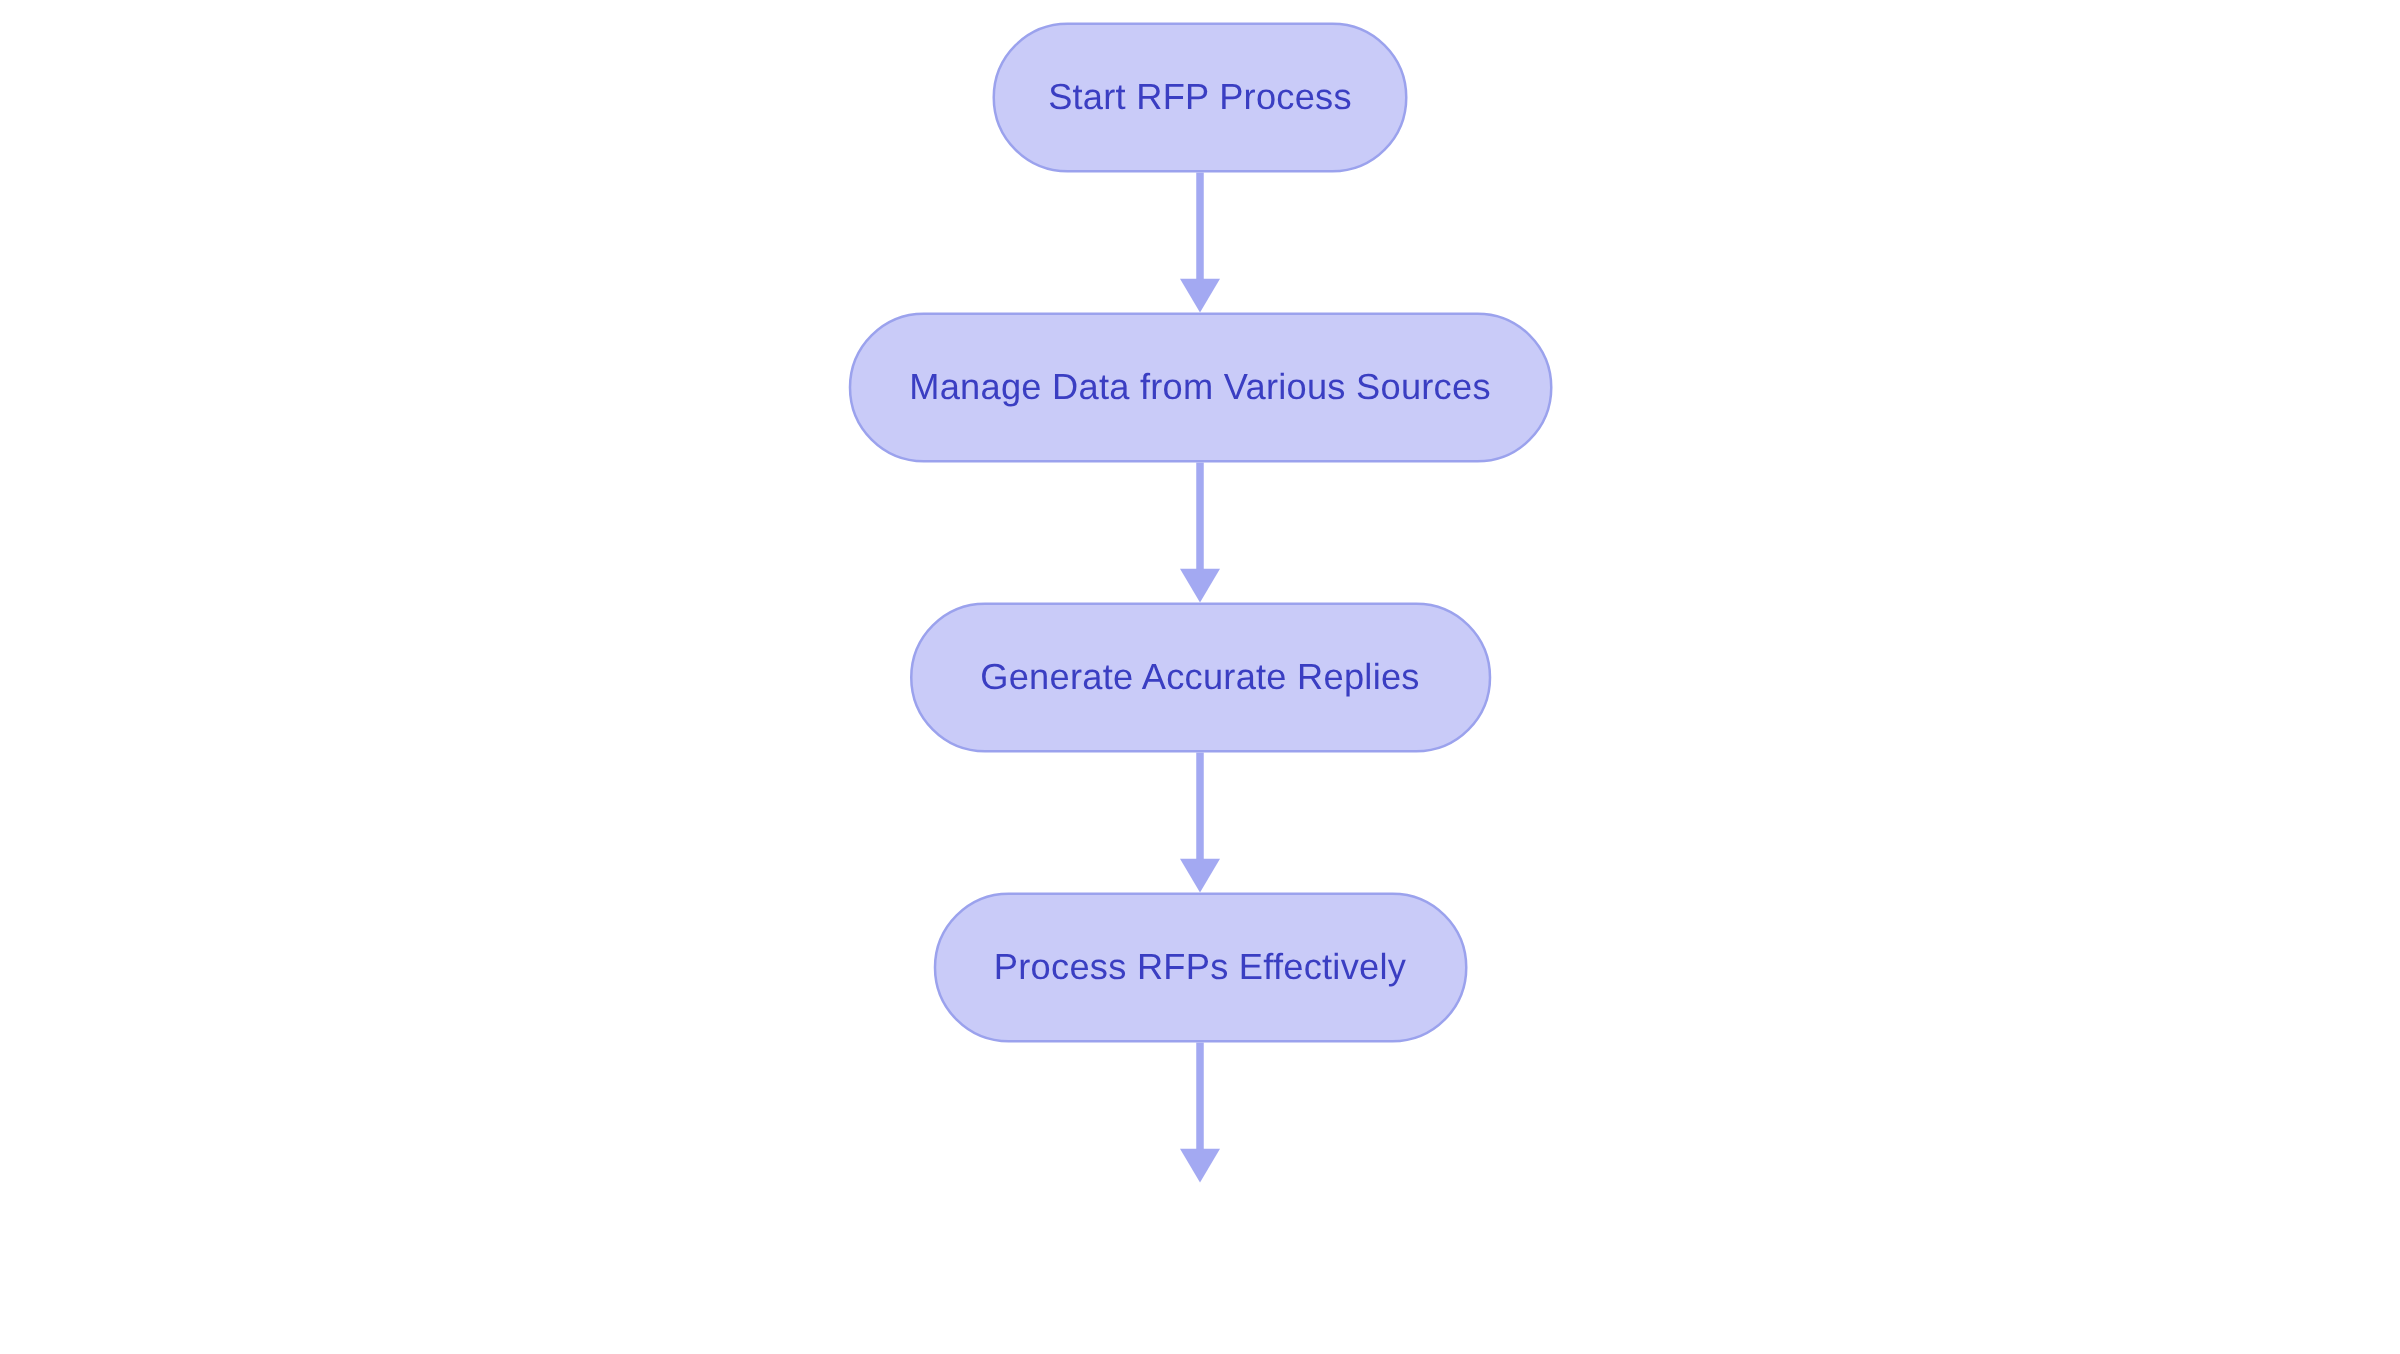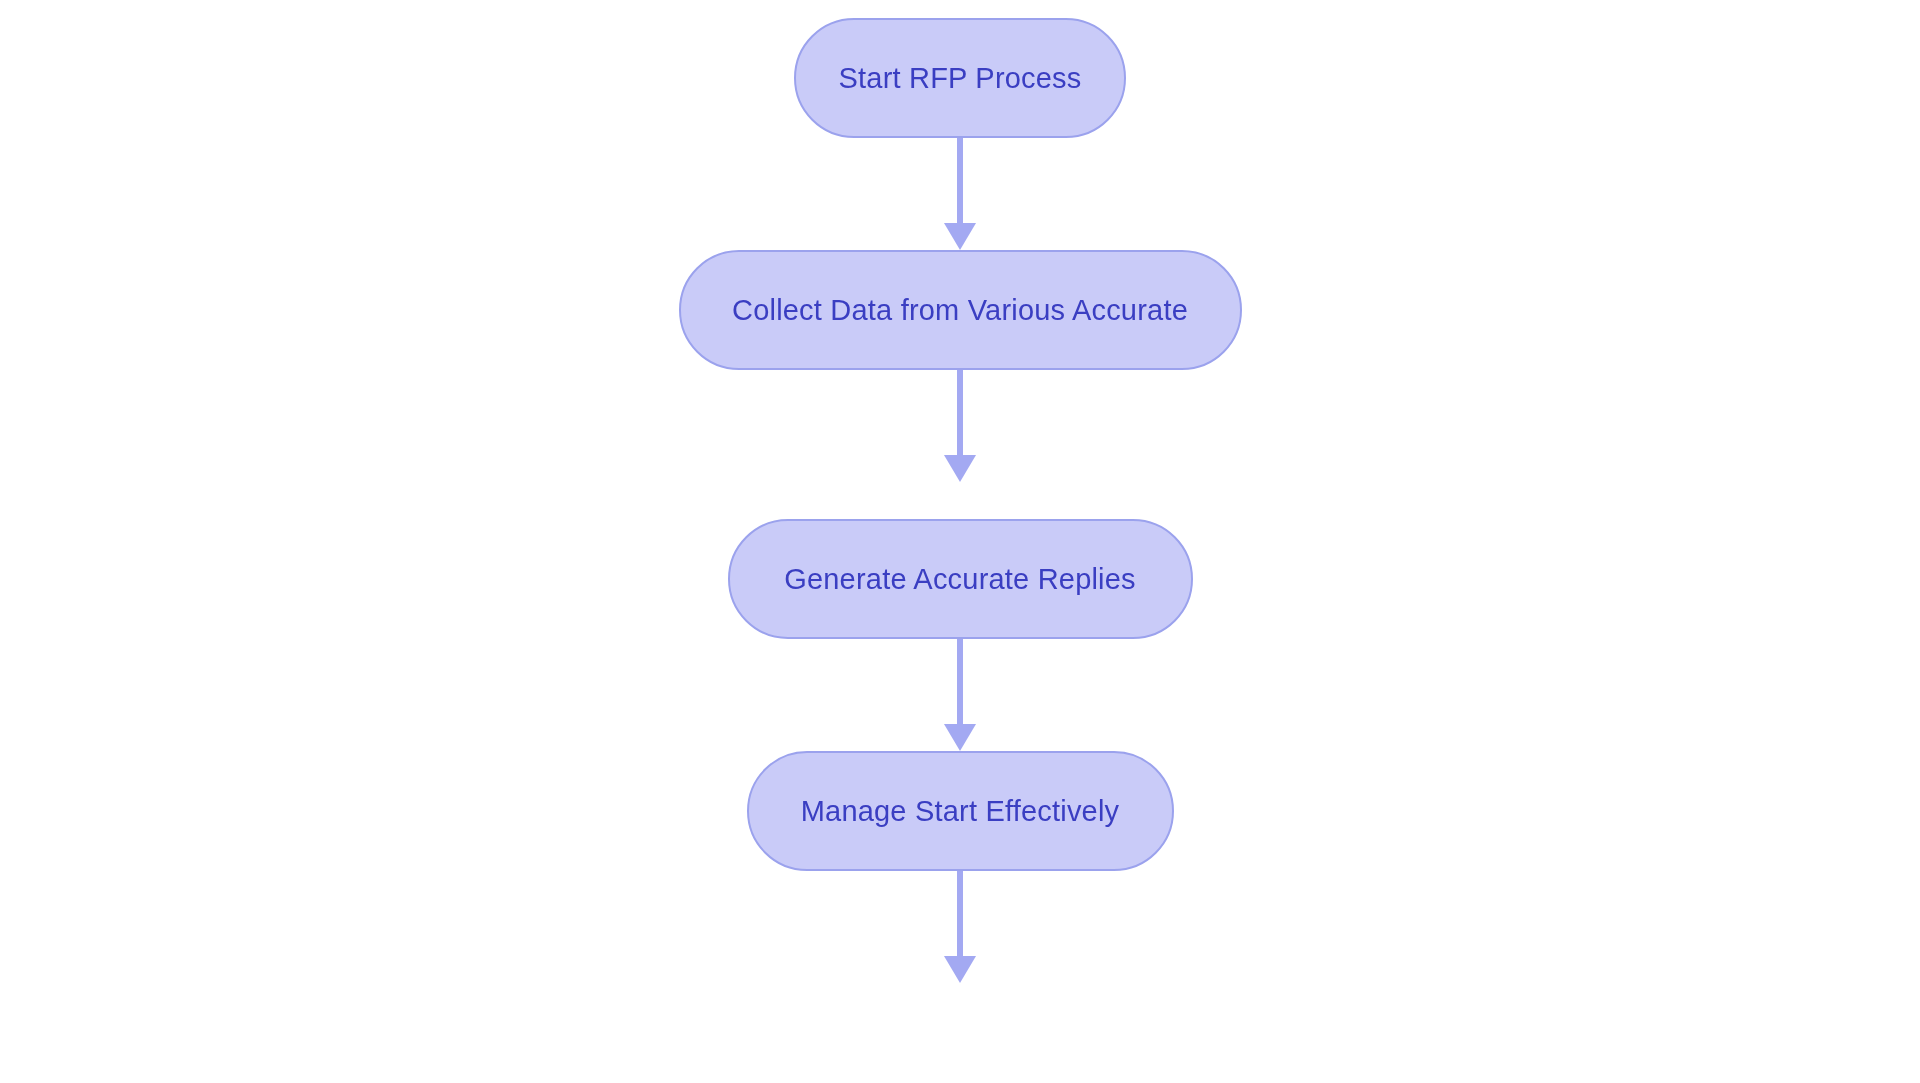"Collect Data from Various Accurate" div.node { text: Collect Data from Various Accurate -> Manage Data from Various Sources }
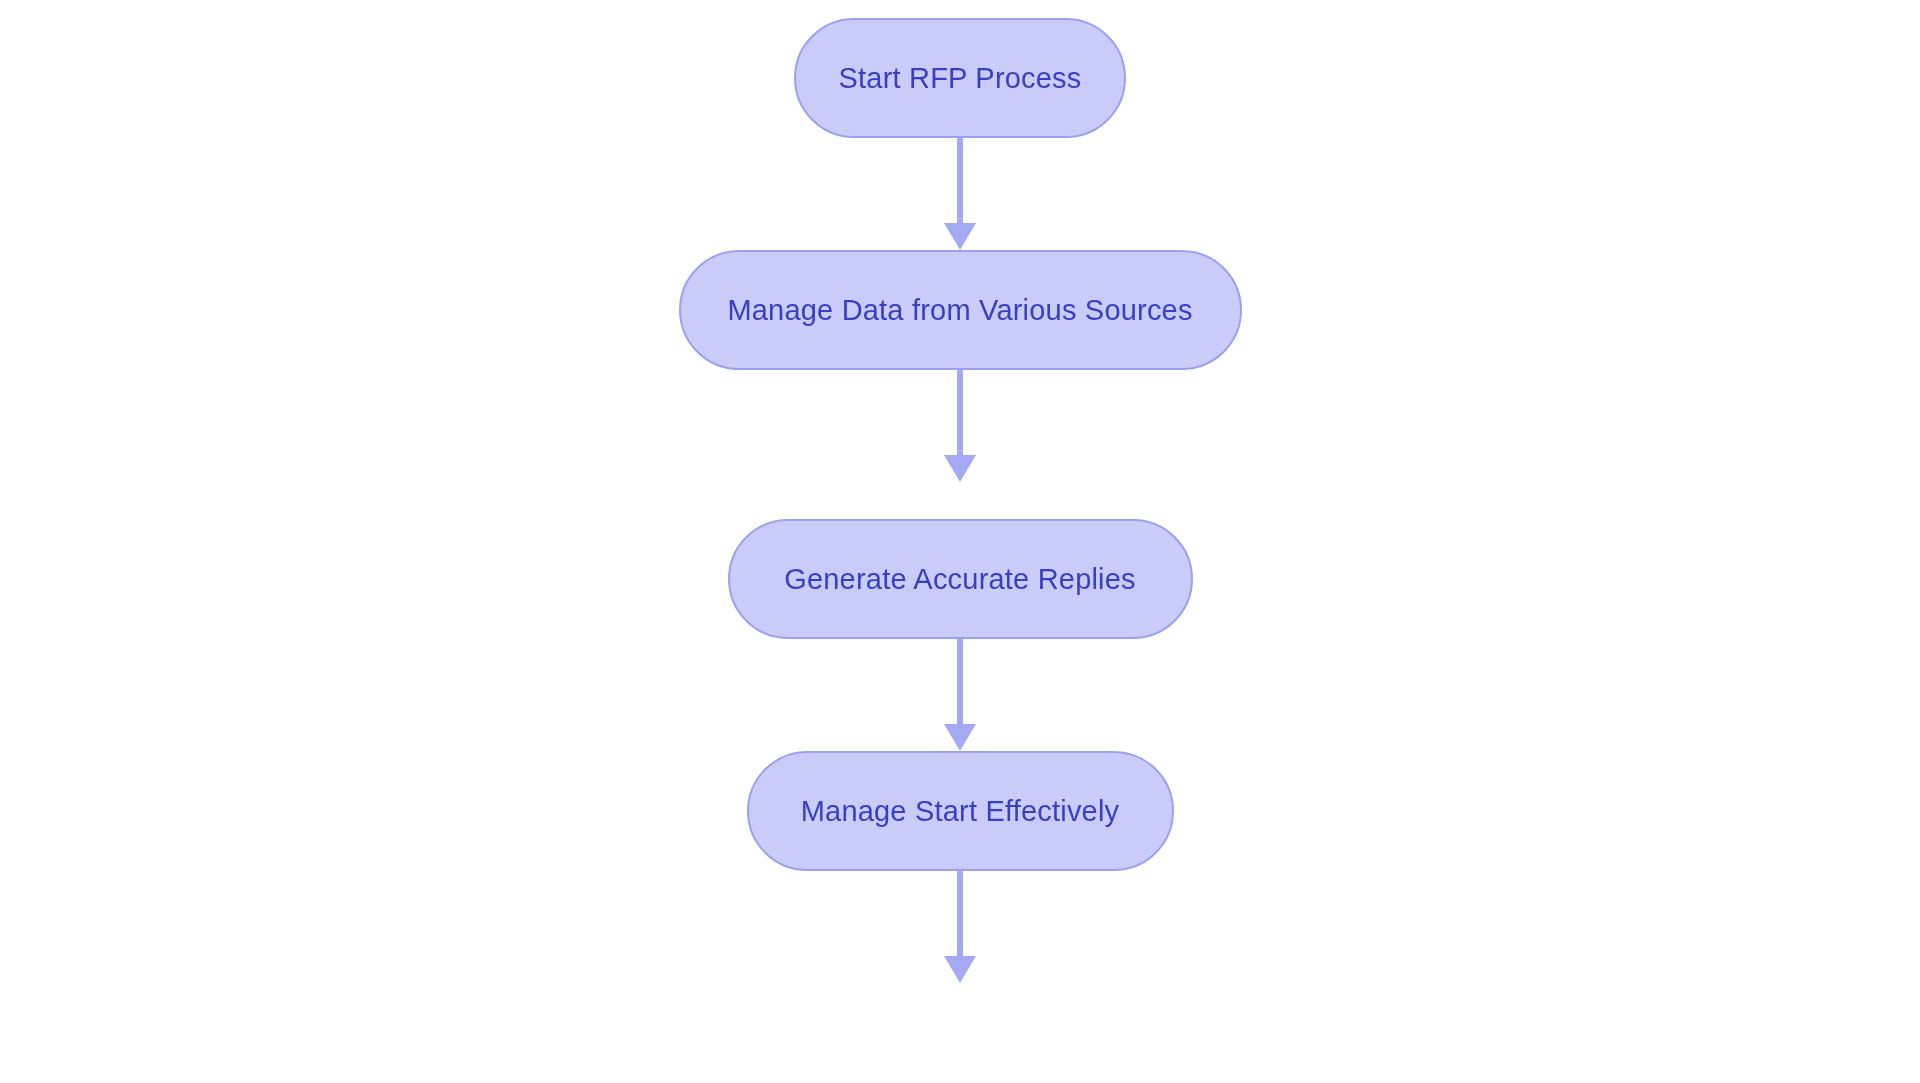"Generate Accurate Replies" div.node { margin-top: 37px -> none }
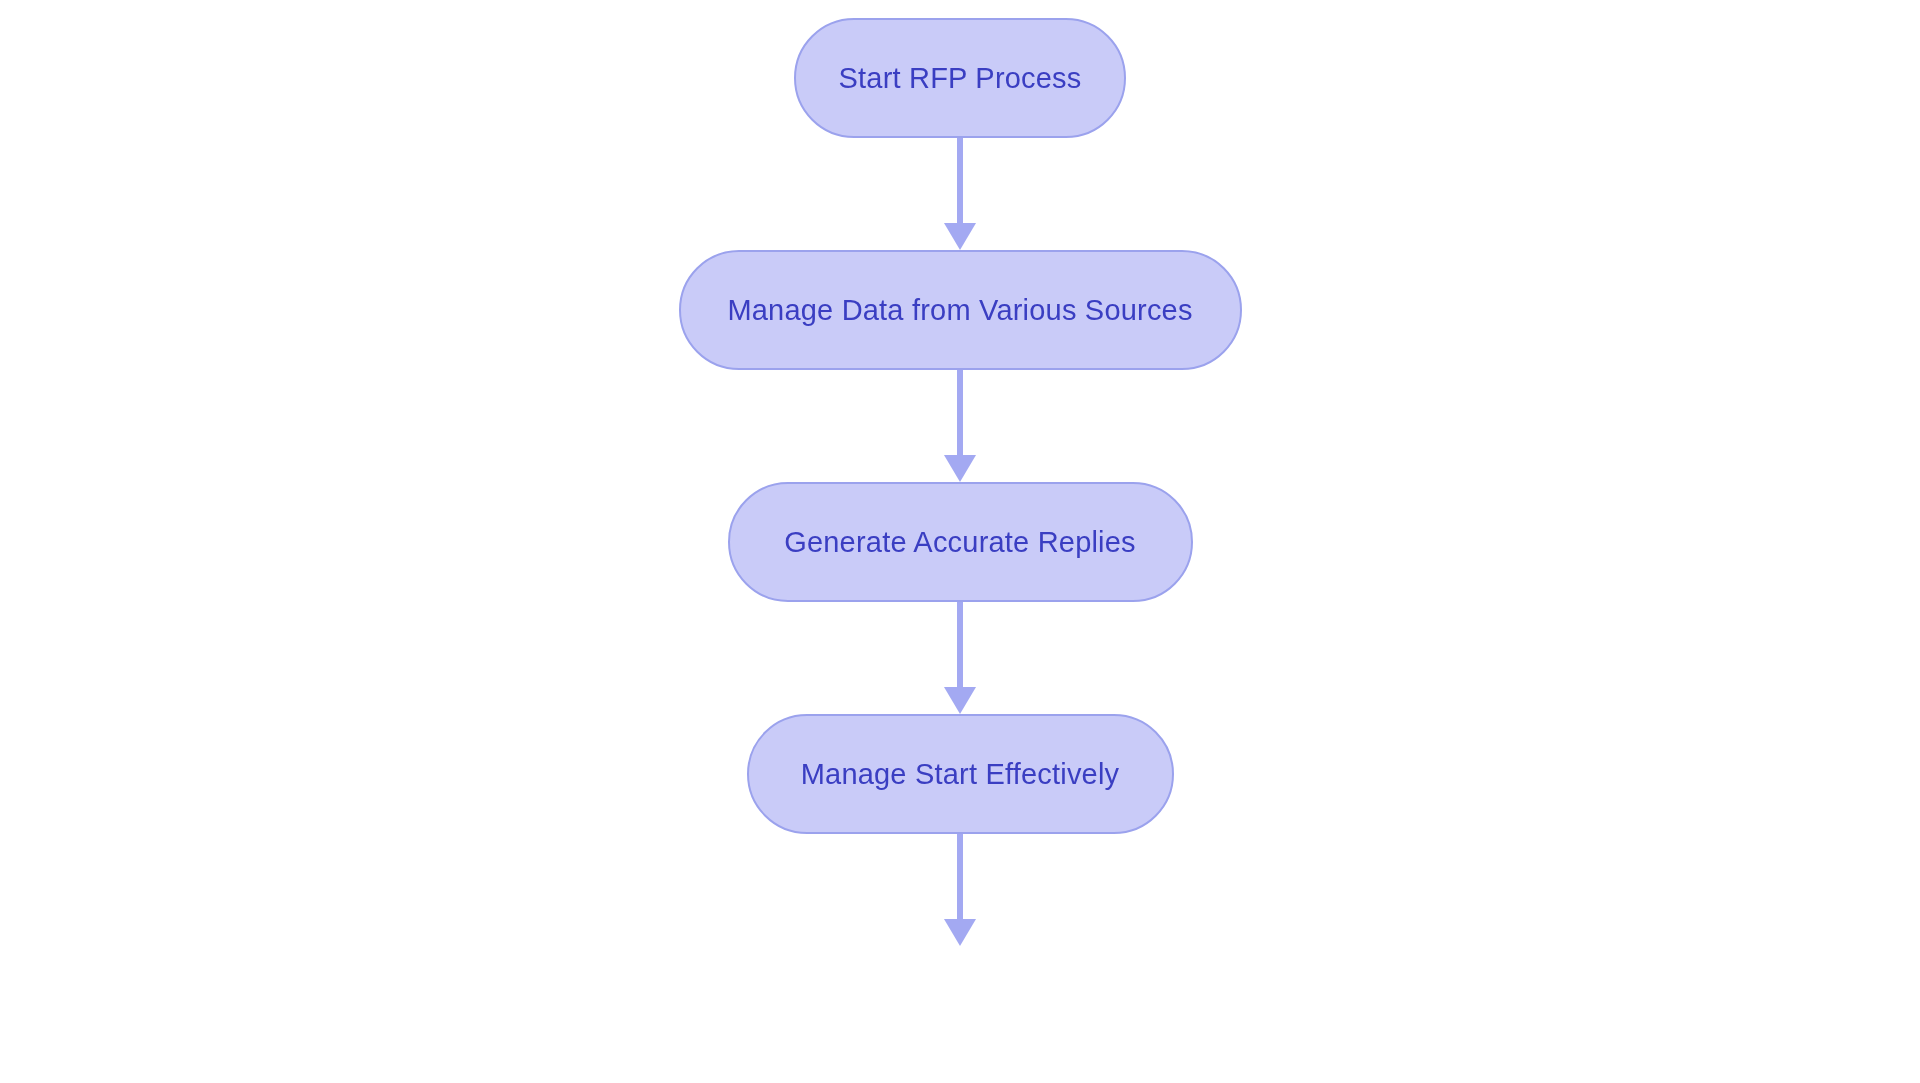"Manage Start Effectively" div.node { text: Manage Start -> Process RFPs }
